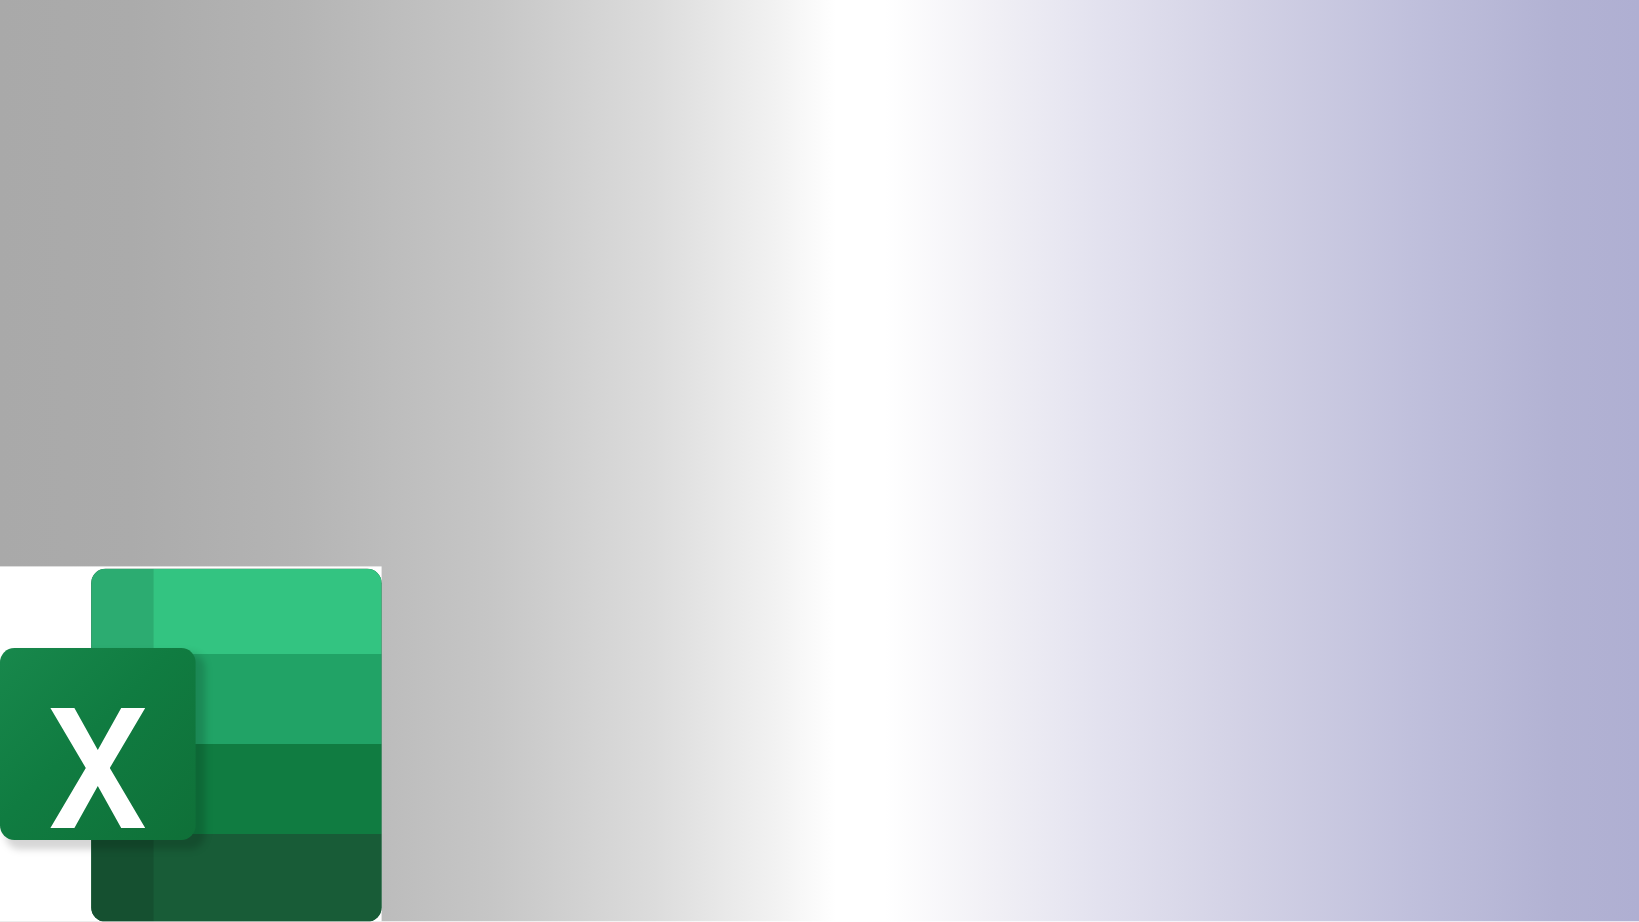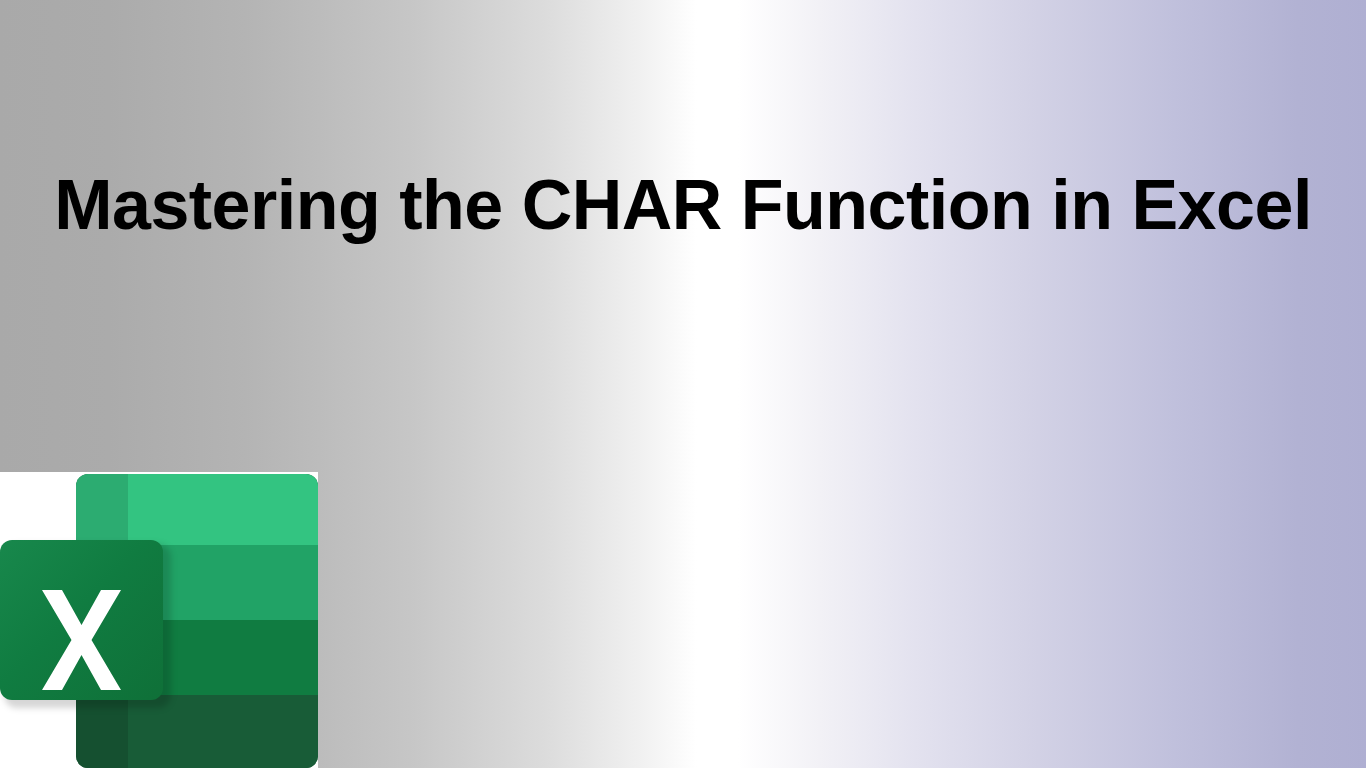"Mastering the CHAR Function in" h1 { html: <h1>Mastering the CHAR Function in Excel</h1> -> none }
